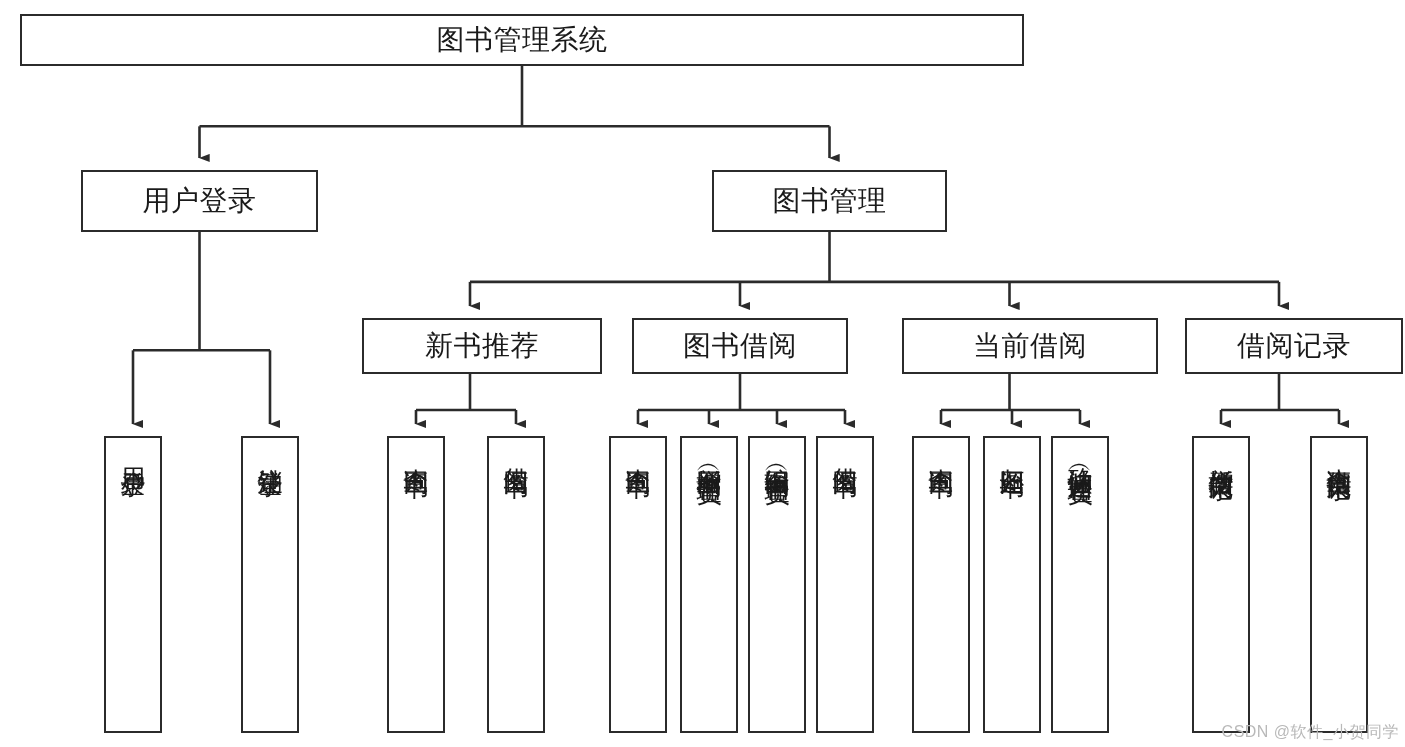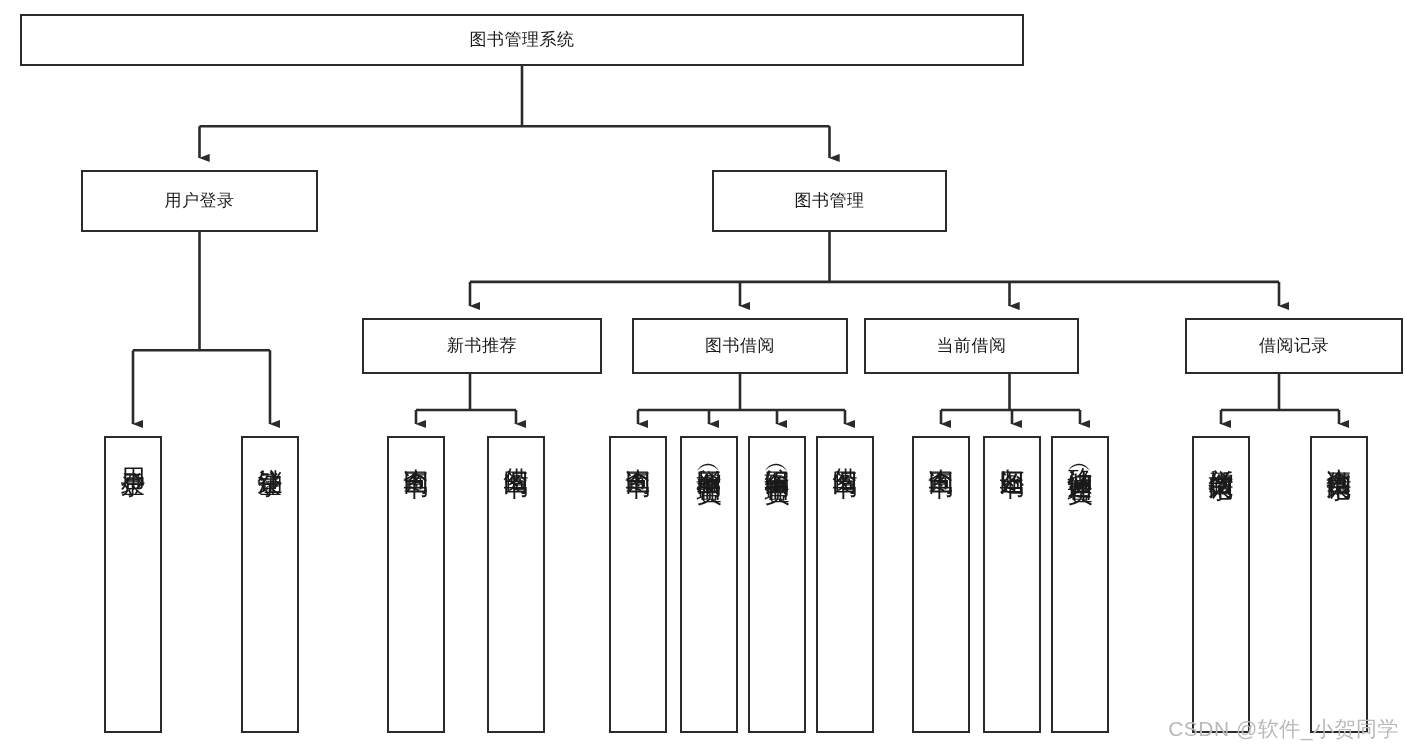"图书管理系统" .node.horizontal .node-label { font-size: 17px -> 28px }
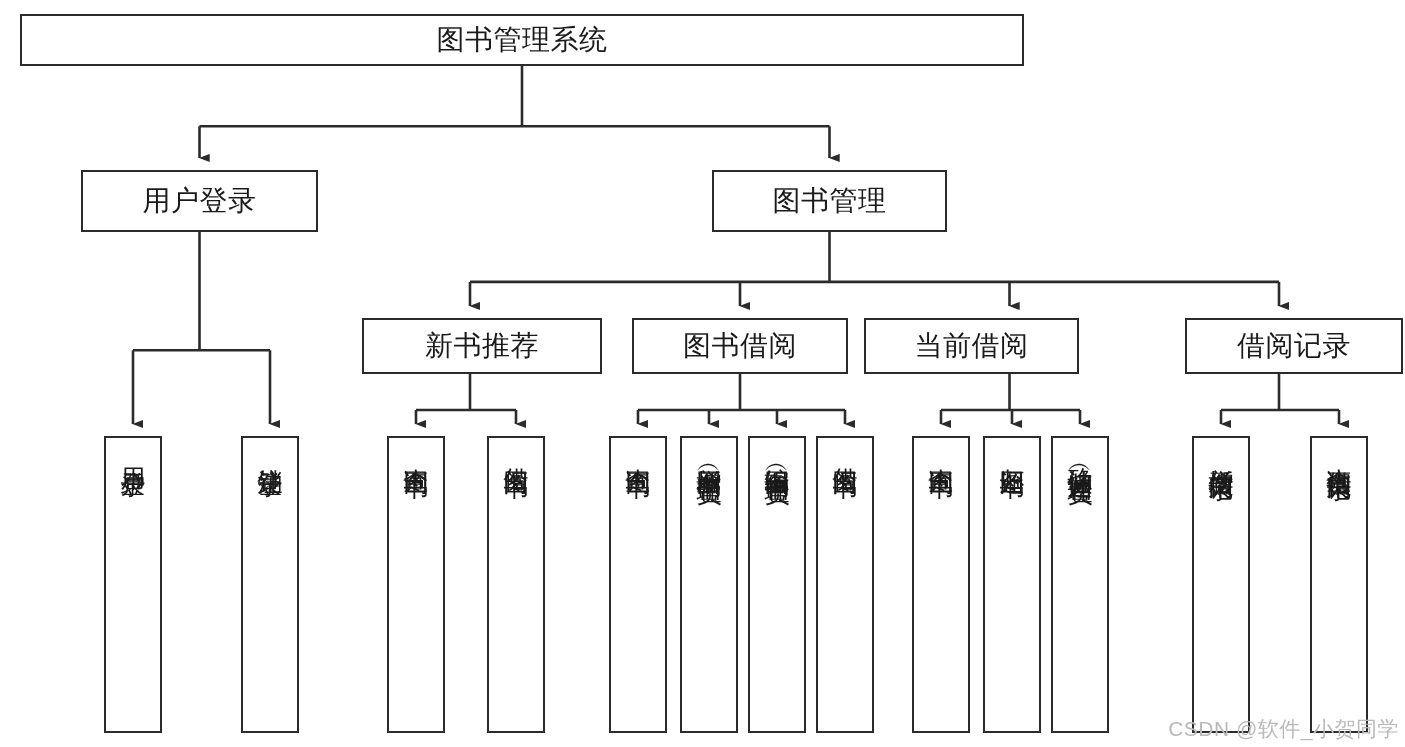"当前借阅" div.node { left: 864px -> 902px; width: 215px -> 256px }
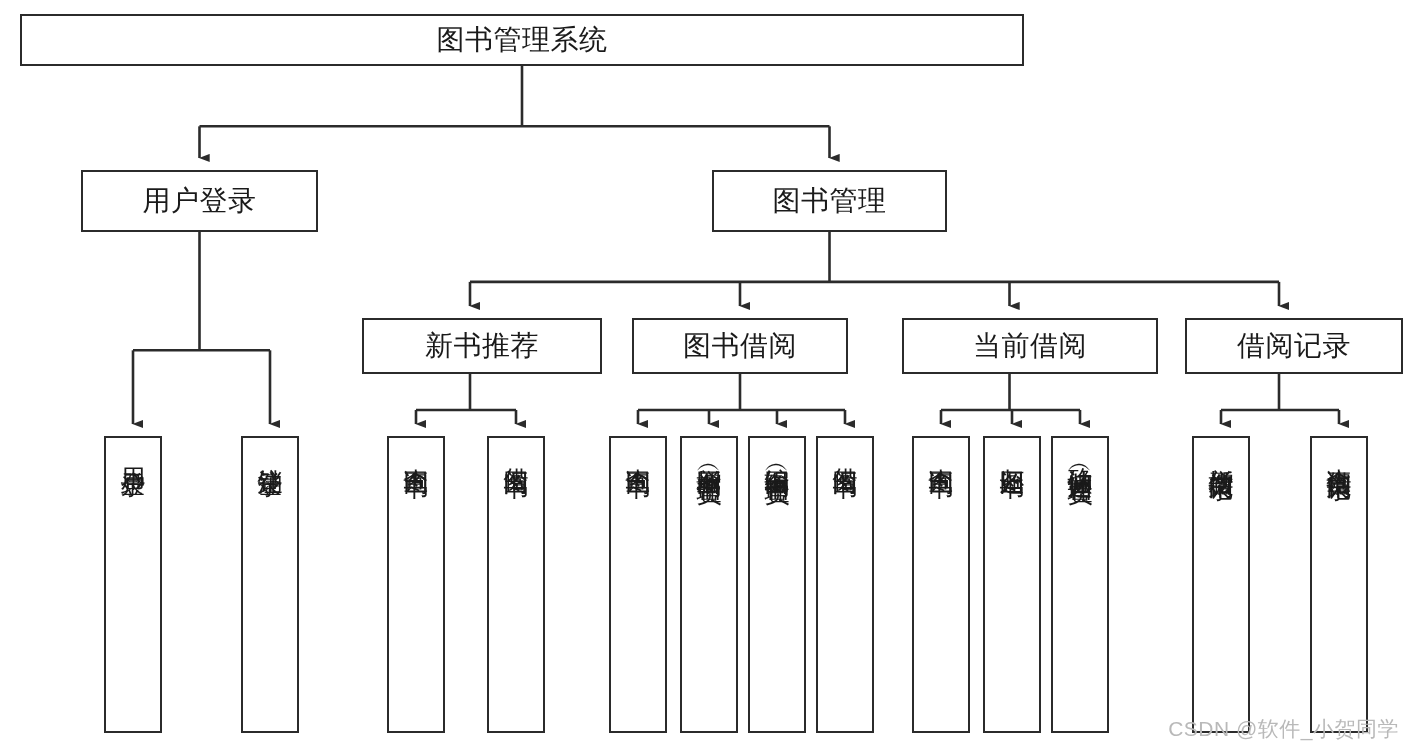"CSDN @软件_小贺同学" #watermark { font-size: 21px -> 16px }
